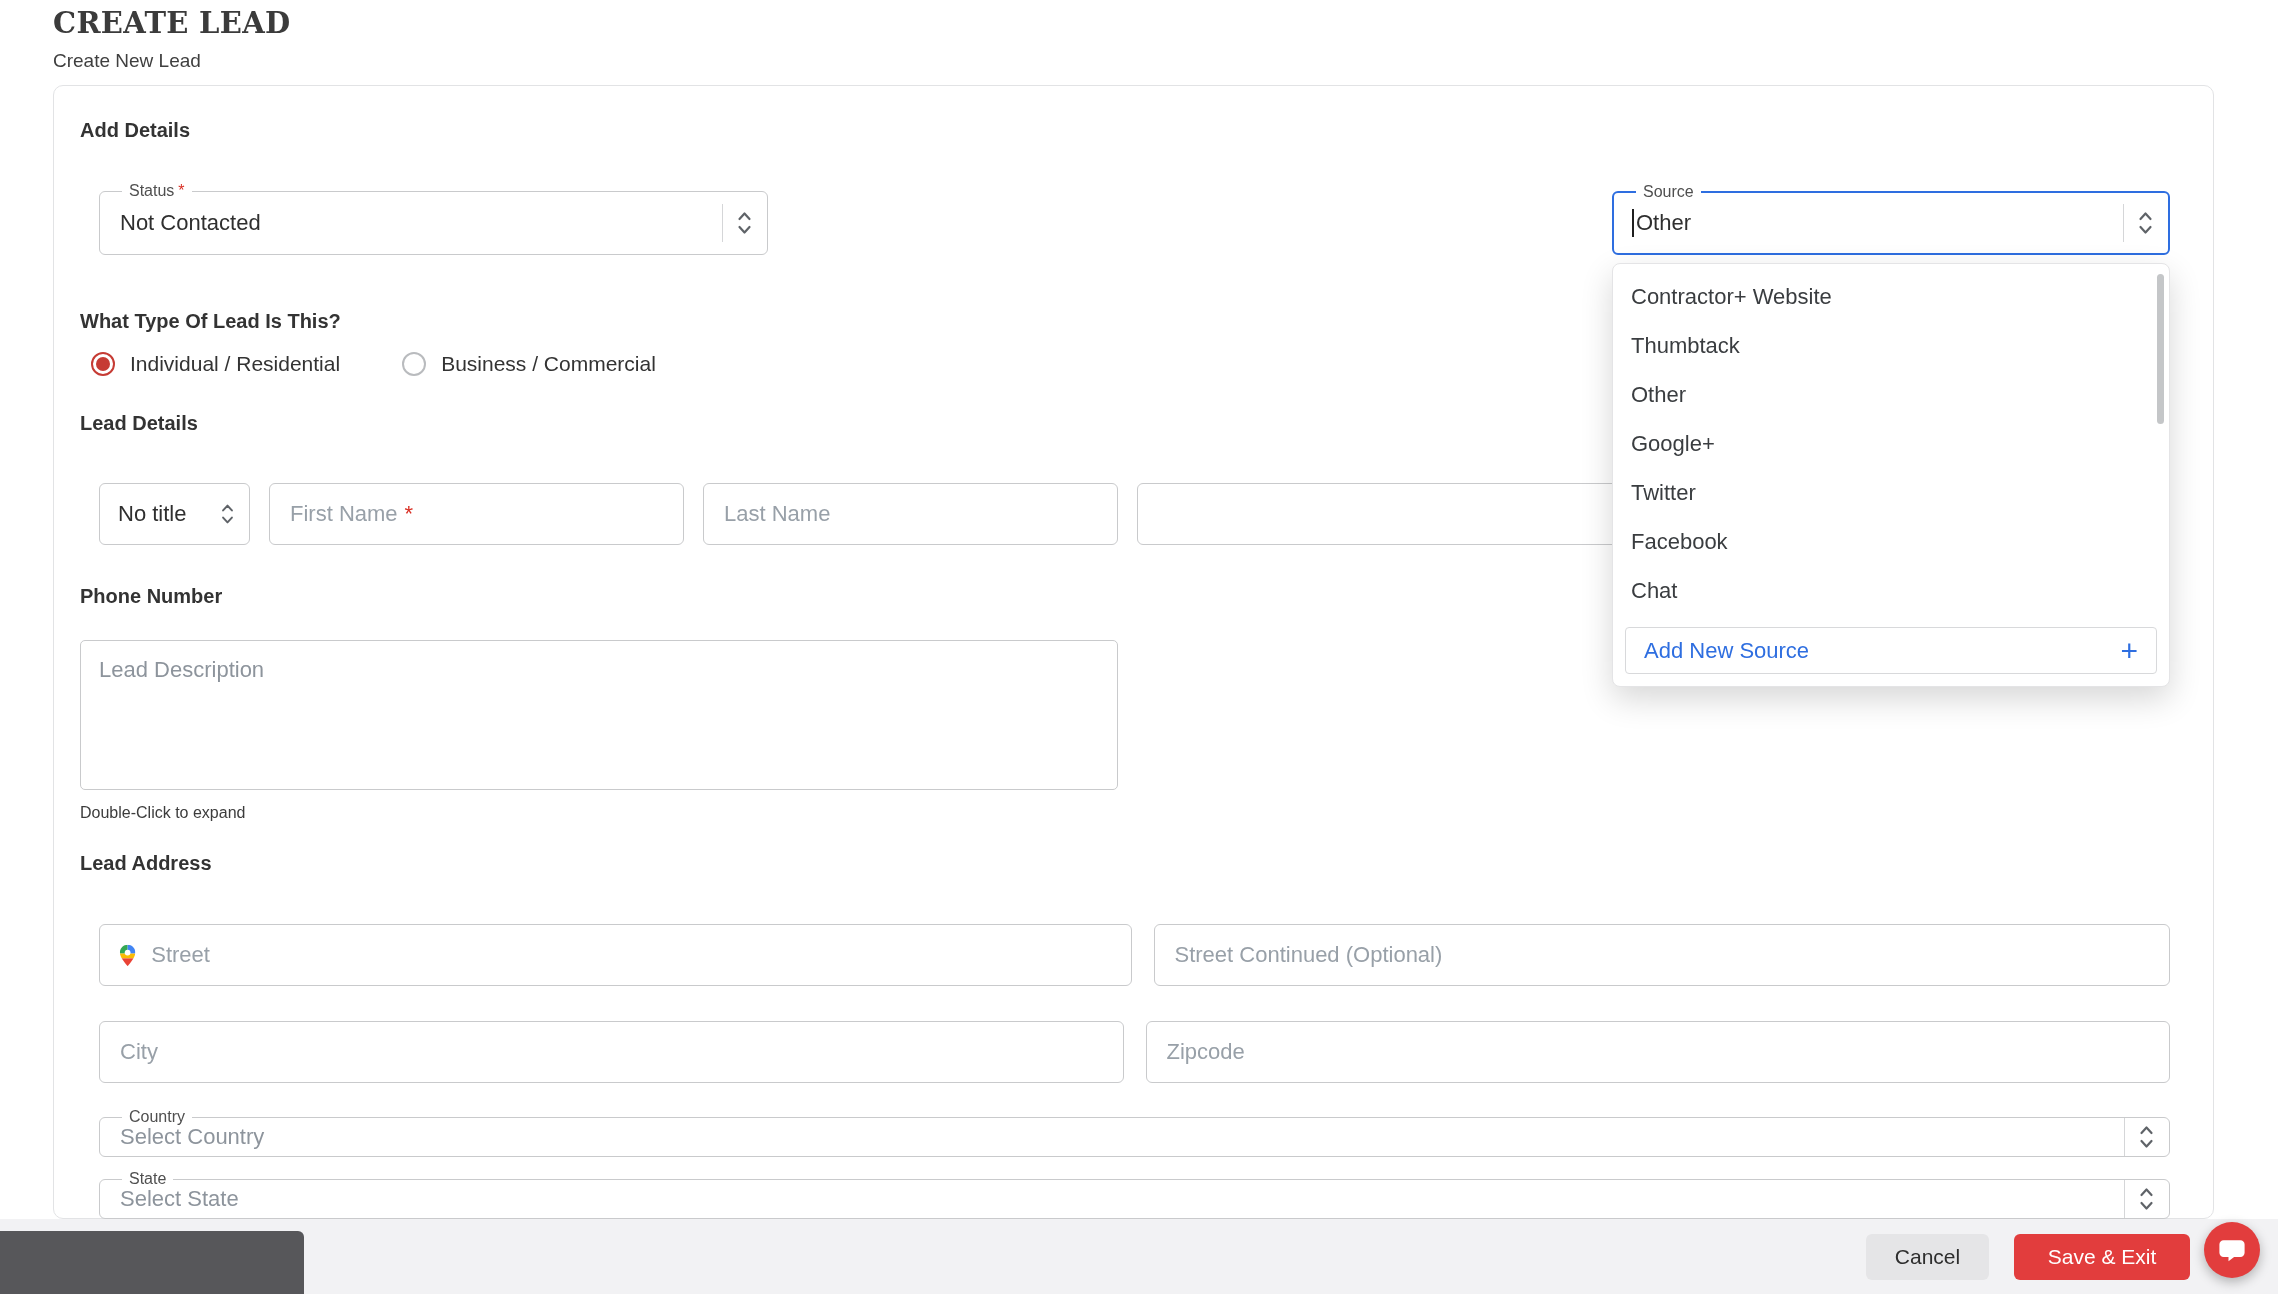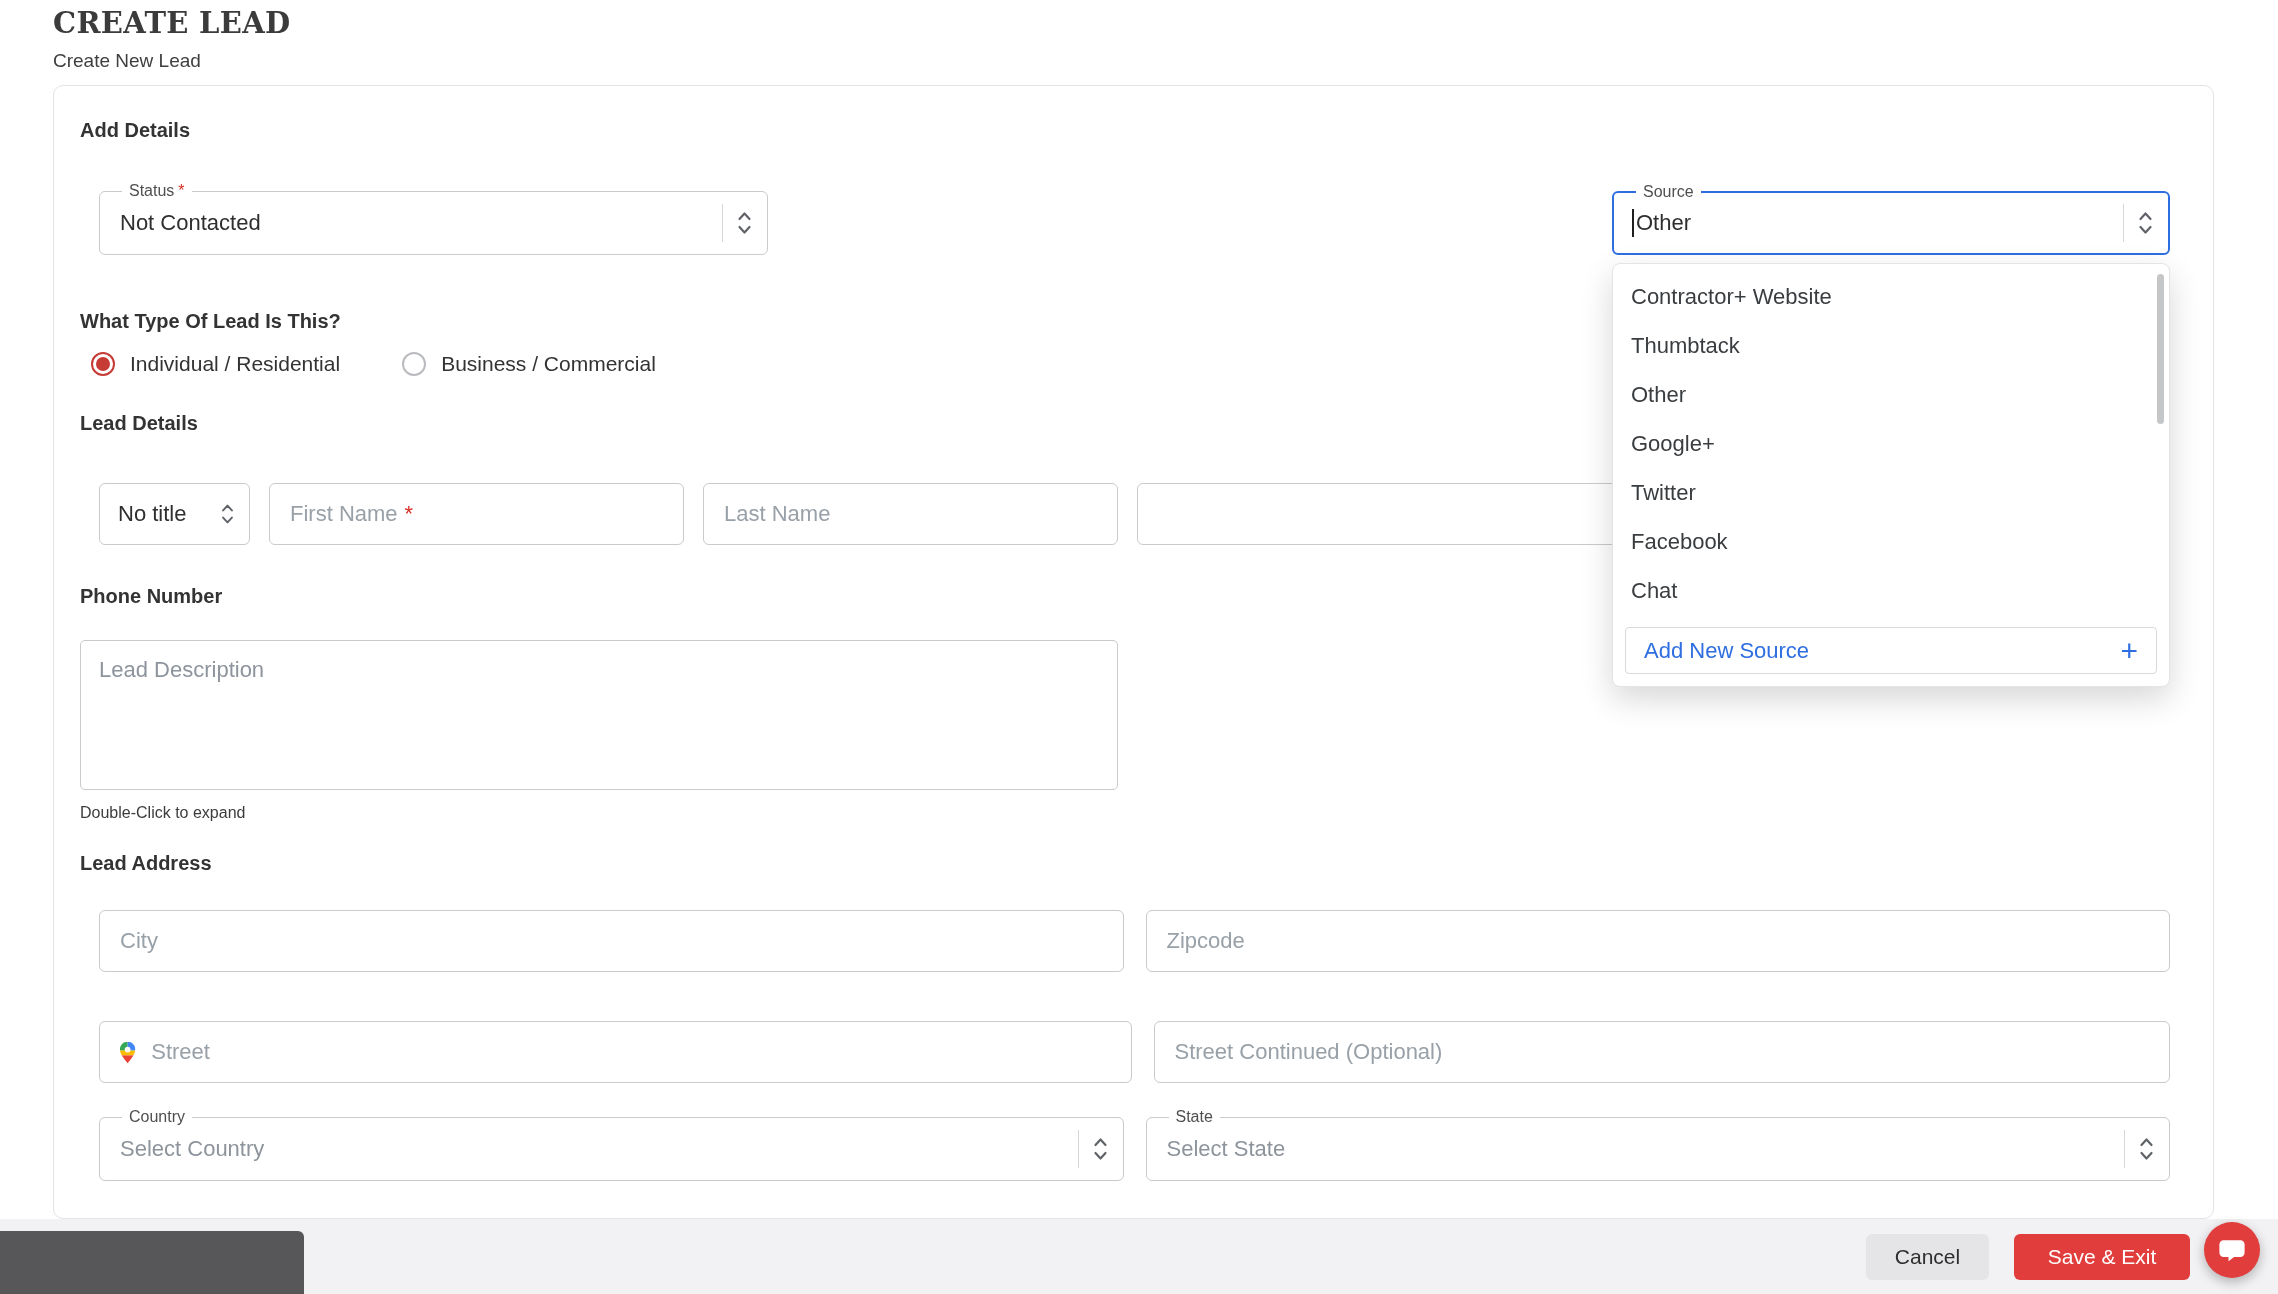"City" div.addr-row { order: before "Street" -> after "Street" }
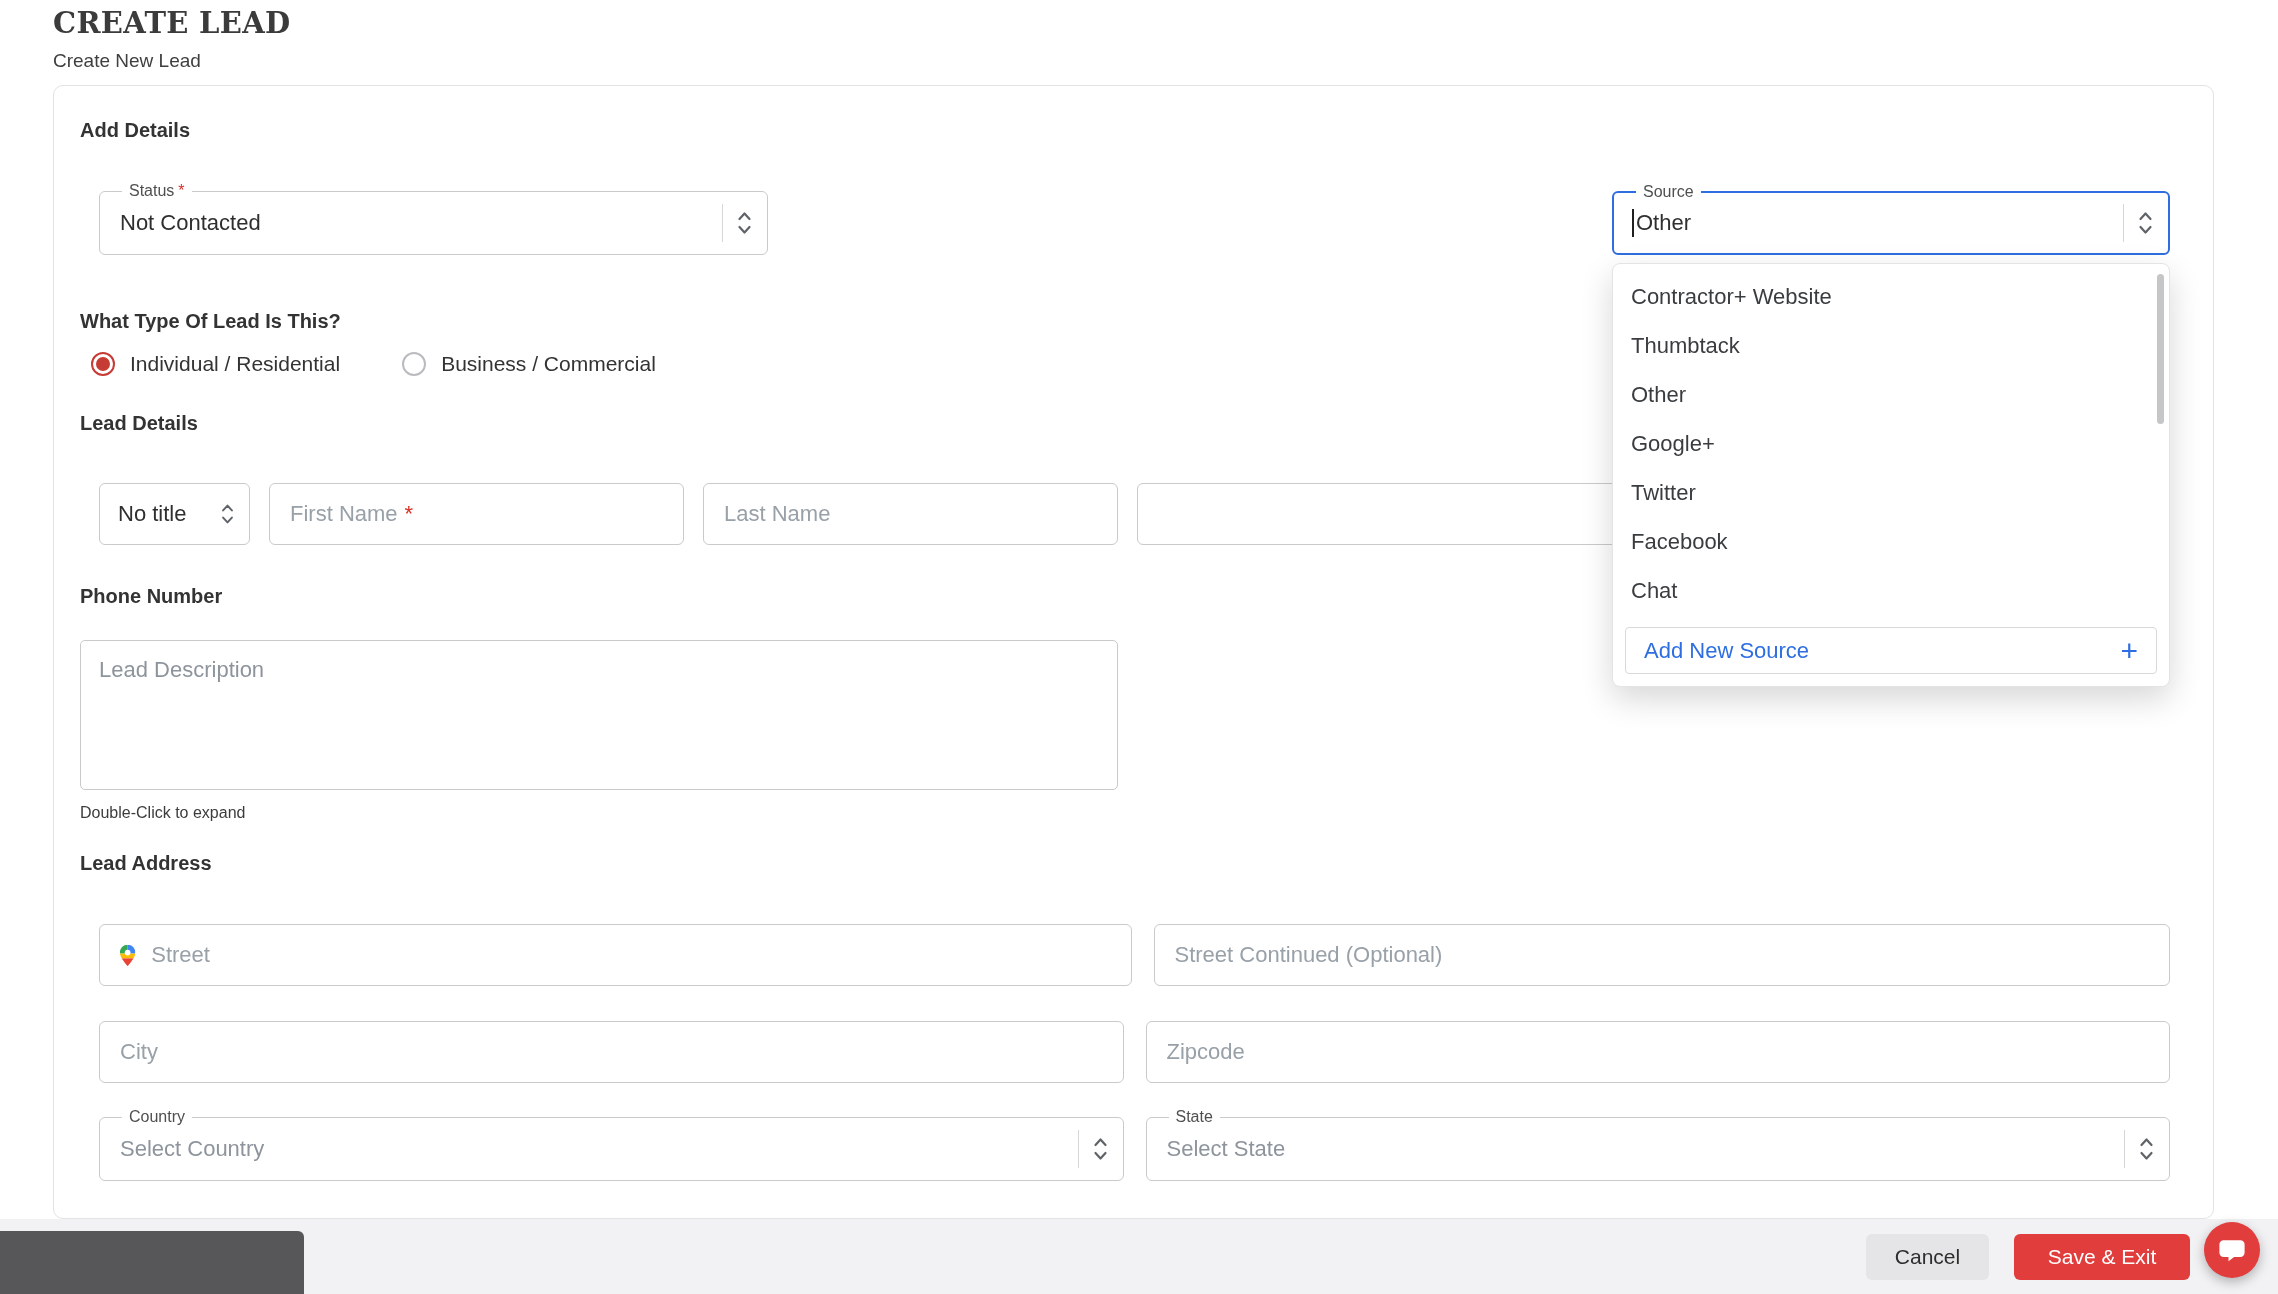"Country" .addr-row.r3 { flex-direction: none -> column }
